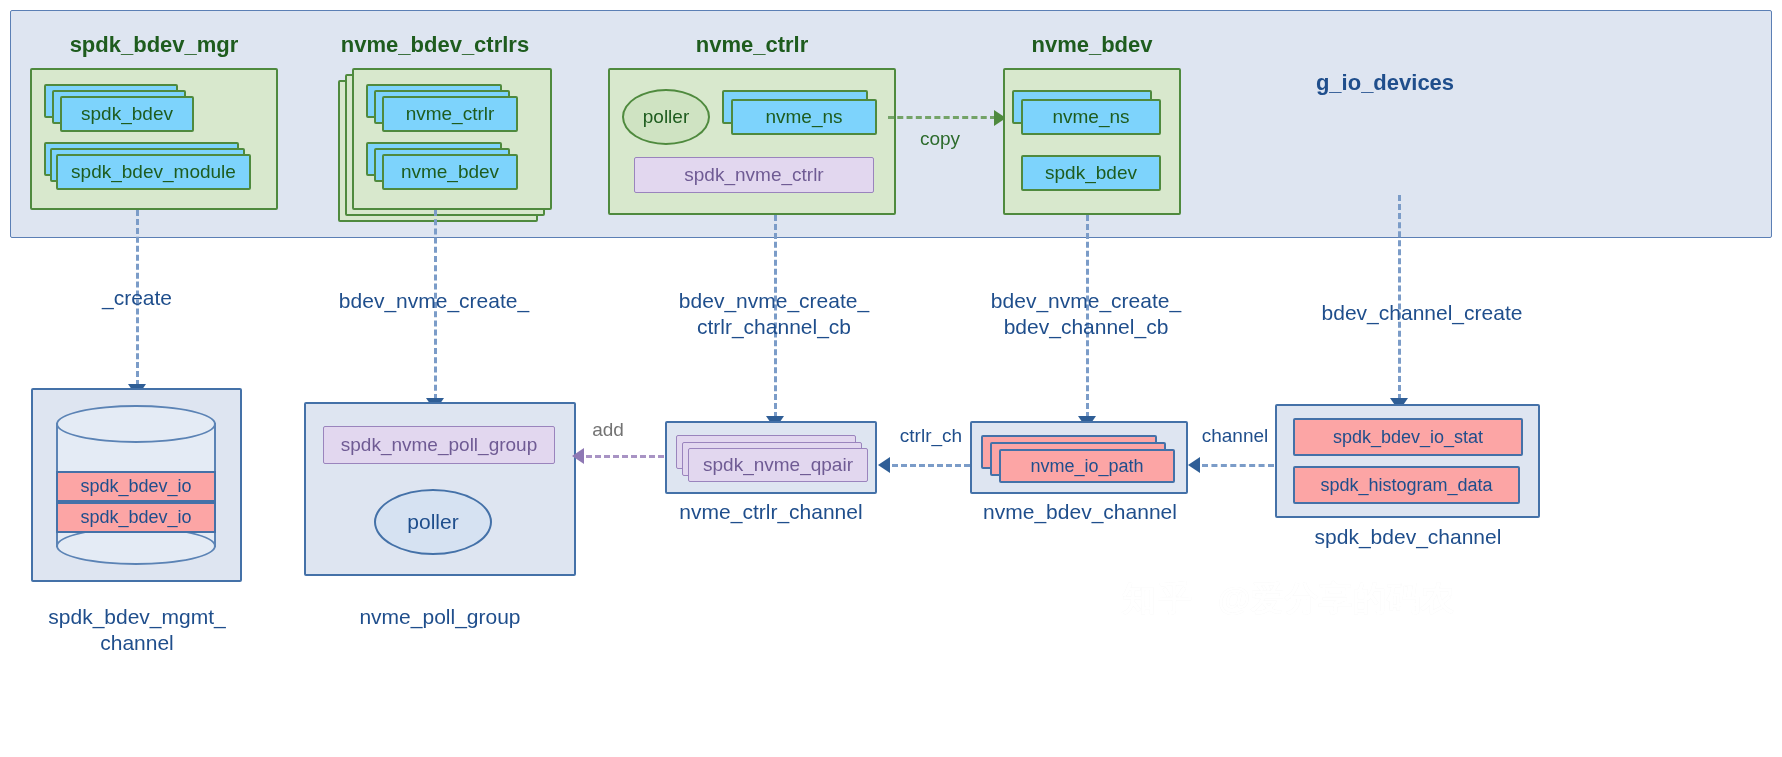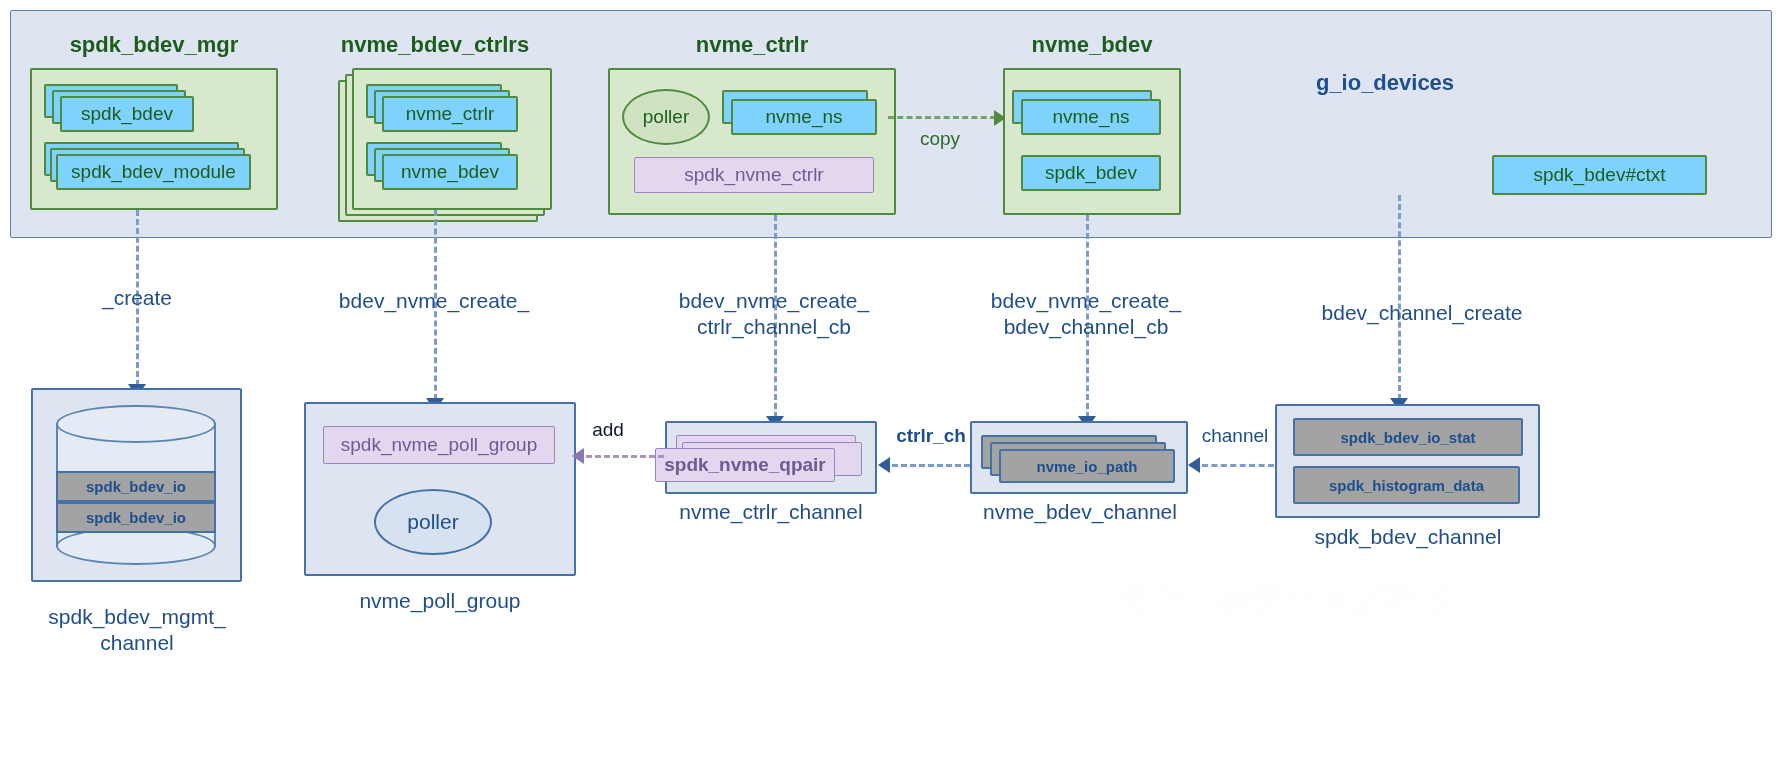"spdk_bdev#ctxt" div.abs { html: <div>spdk_bdev#ctxt</div> -> none }
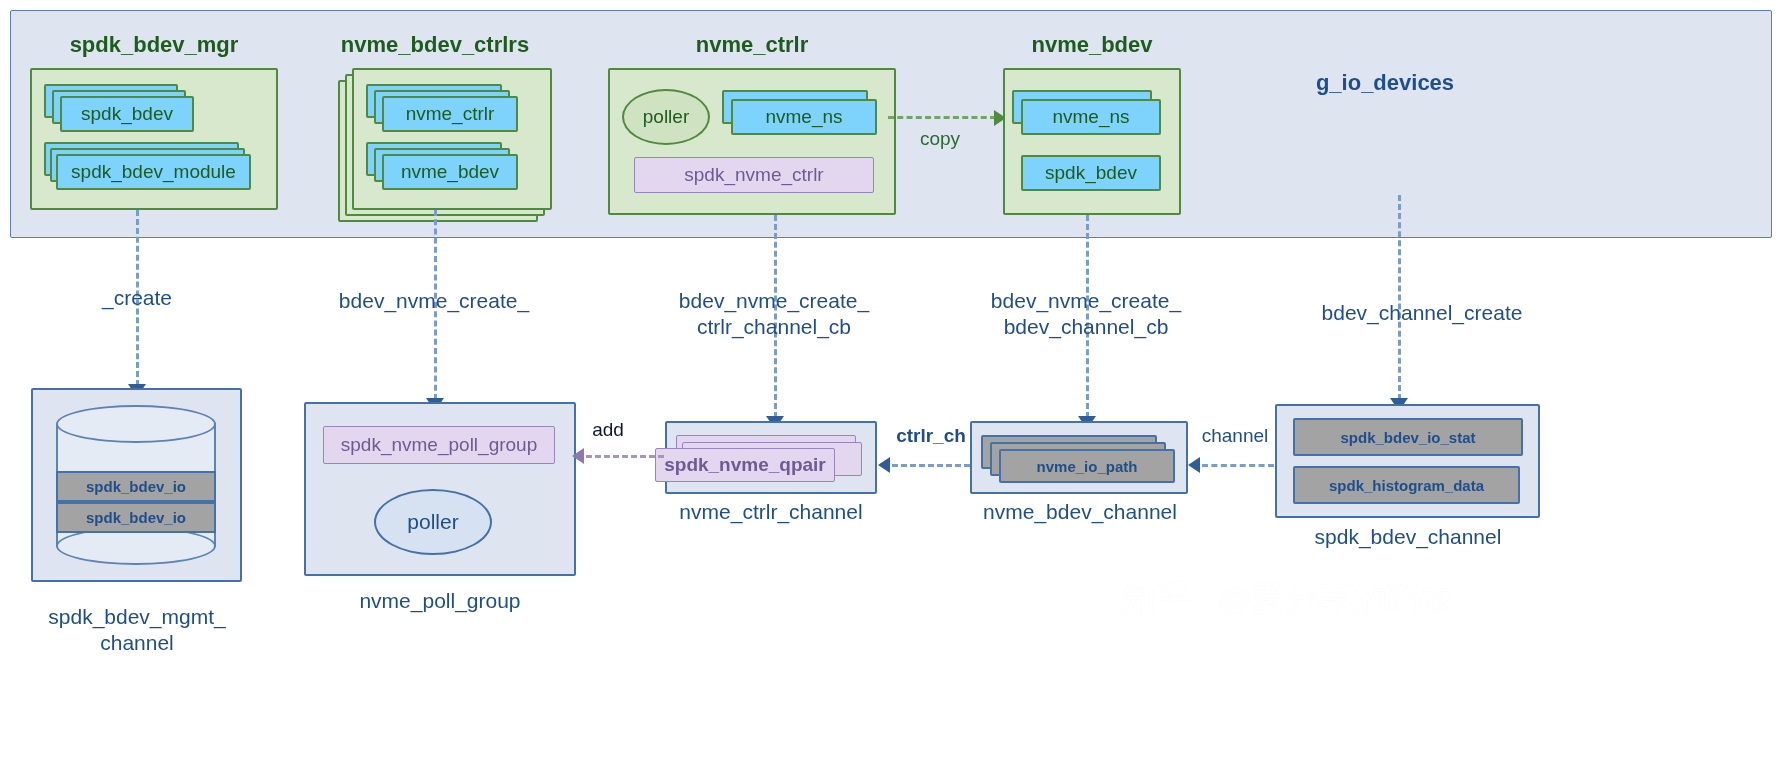"add" .edge-label.purple { color: #0f172a -> #737373 }
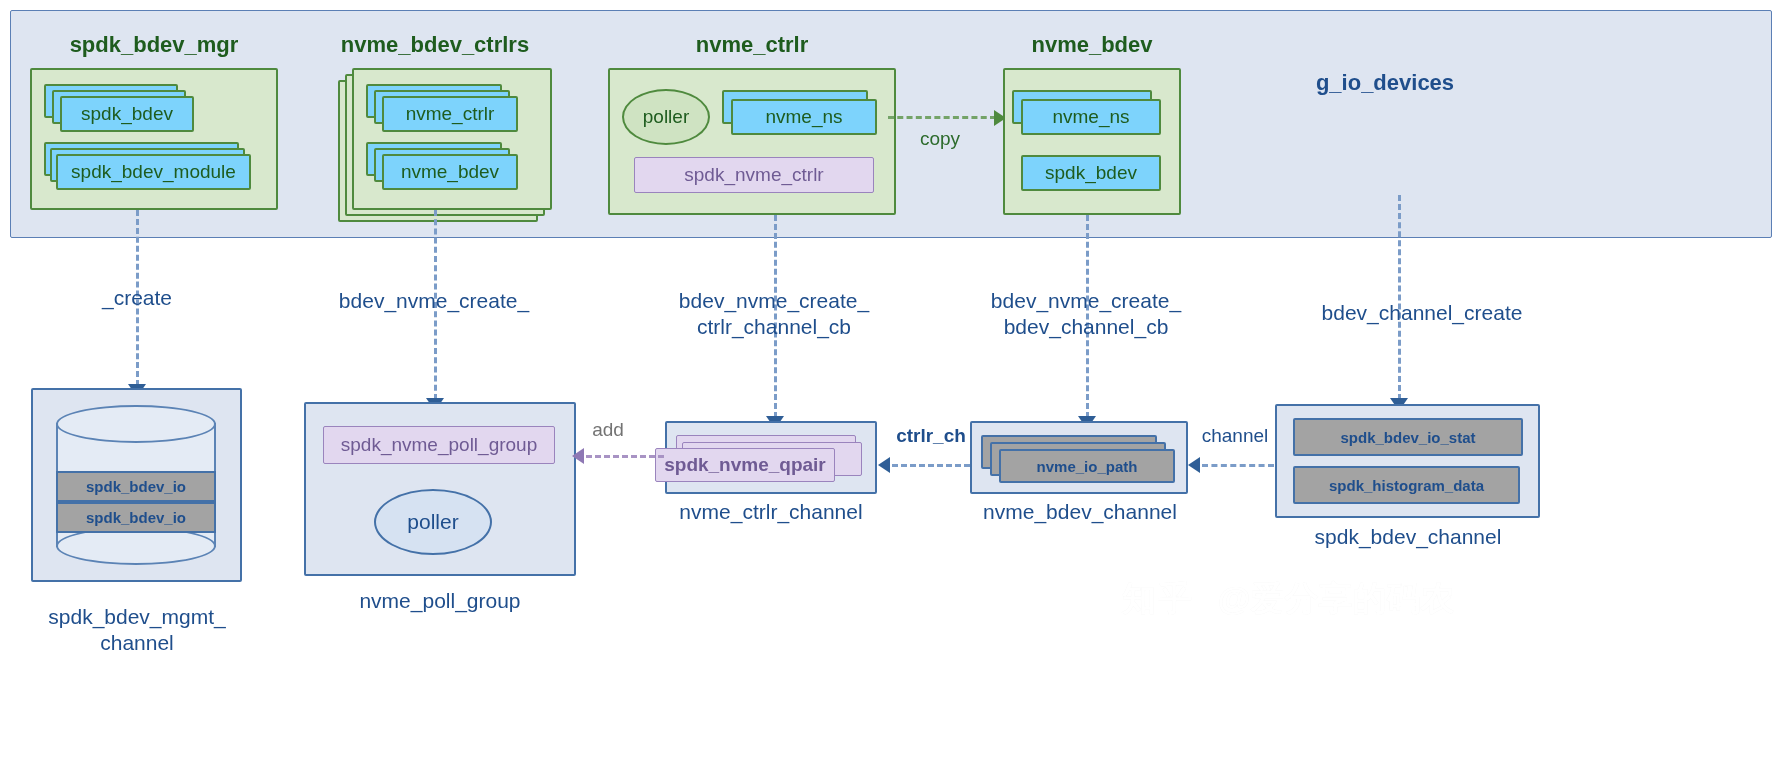"ctrlr_ch" div.abs { font-weight: bold -> none }
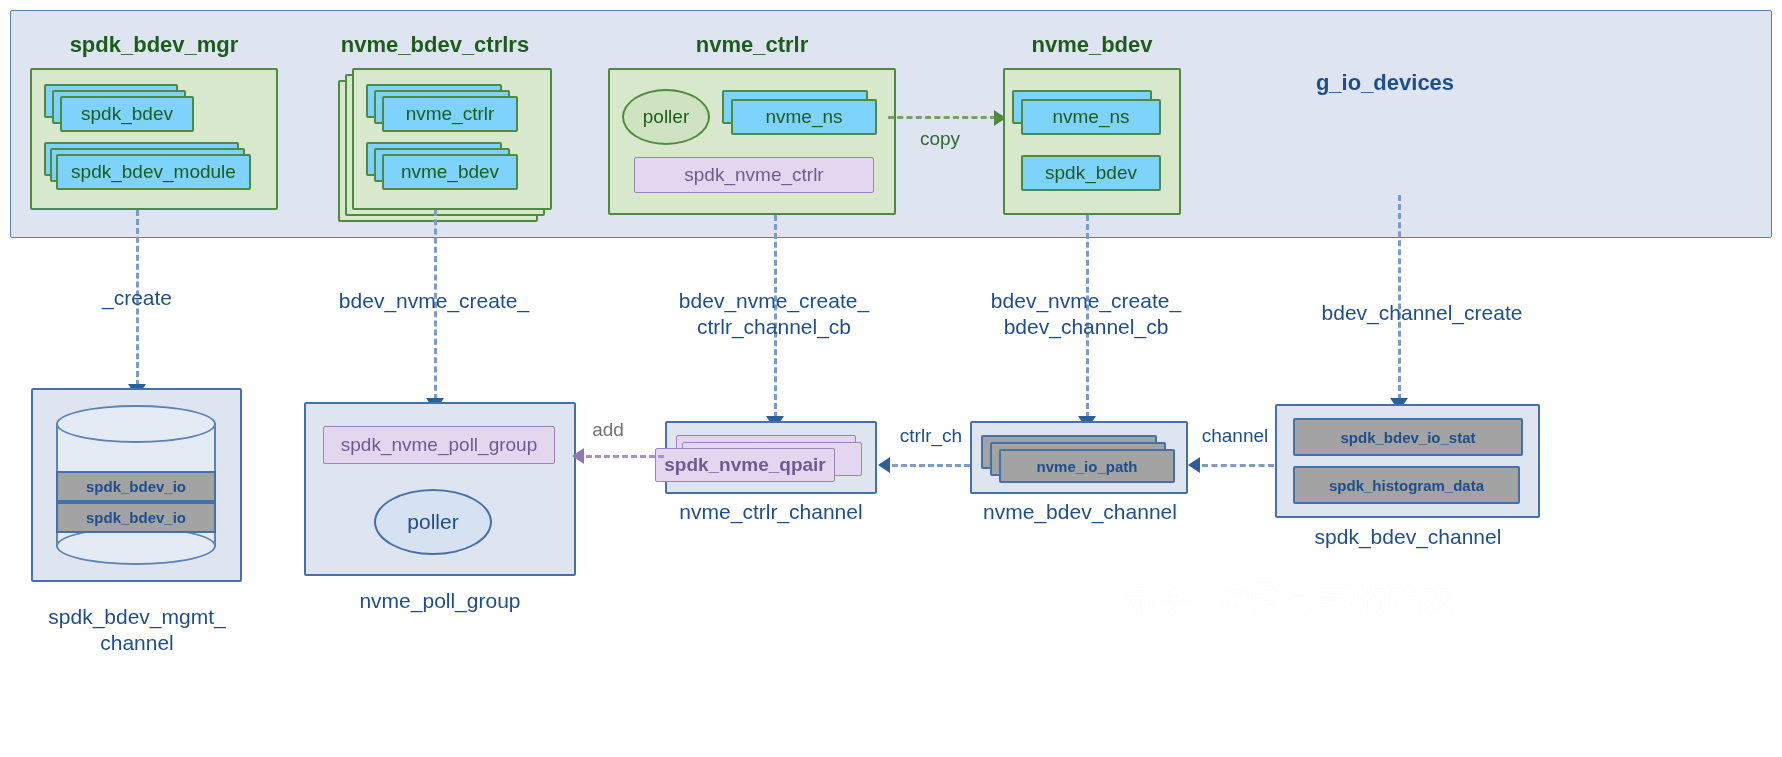"spdk_bdev_io_stat" .b-box { background: #a3a3a3 -> #fca5a5; font-size: 15px -> 18px; font-weight: bold -> none }
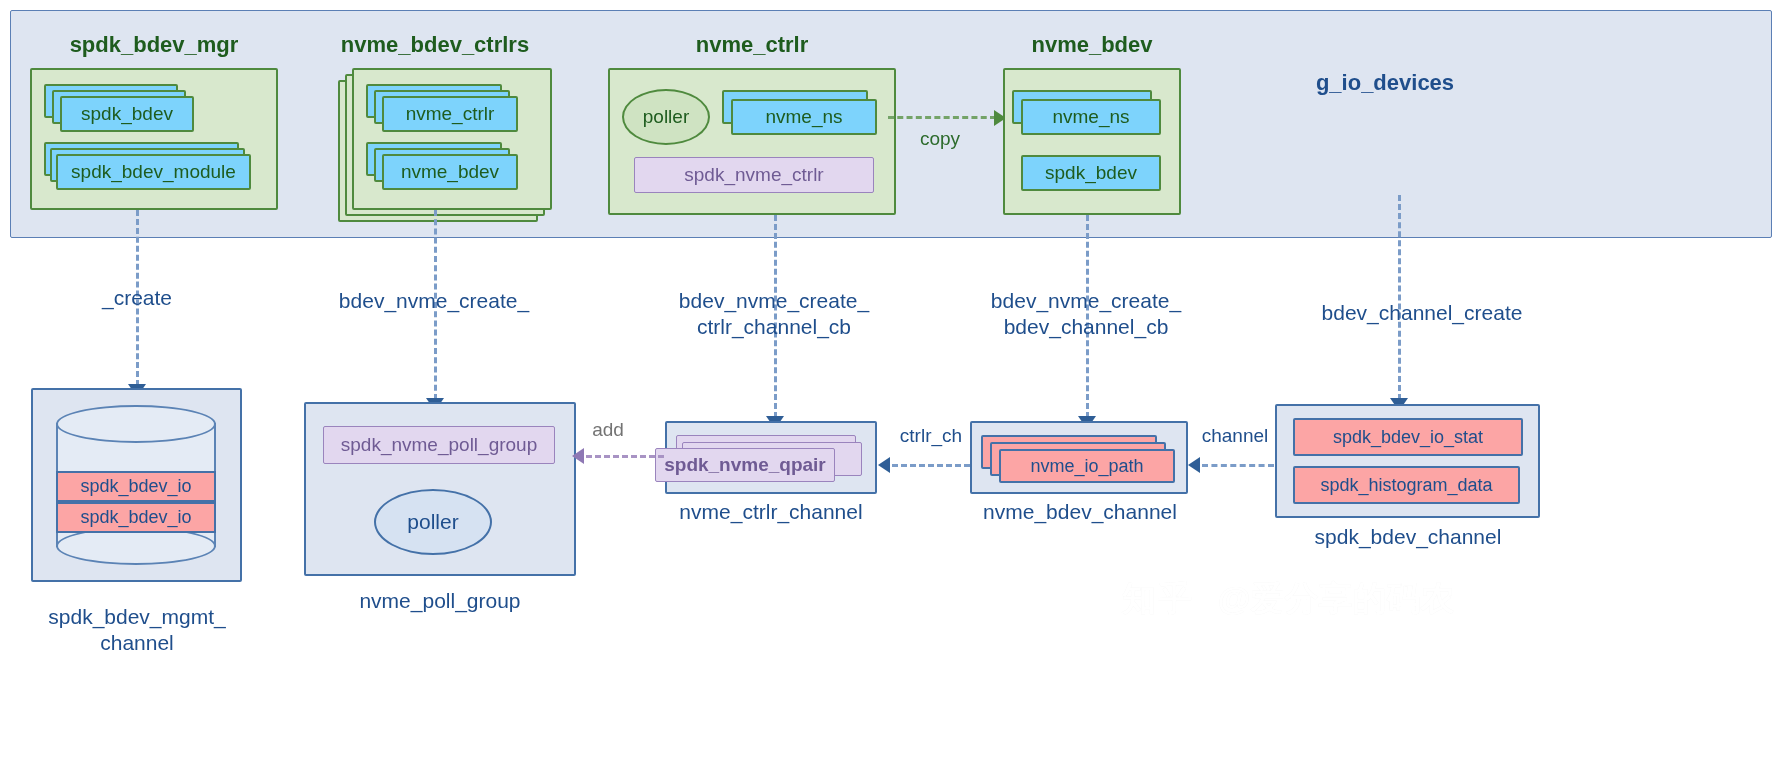"spdk_nvme_qpair" div.abs { font-weight: bold -> none; left: 655px -> 688px }
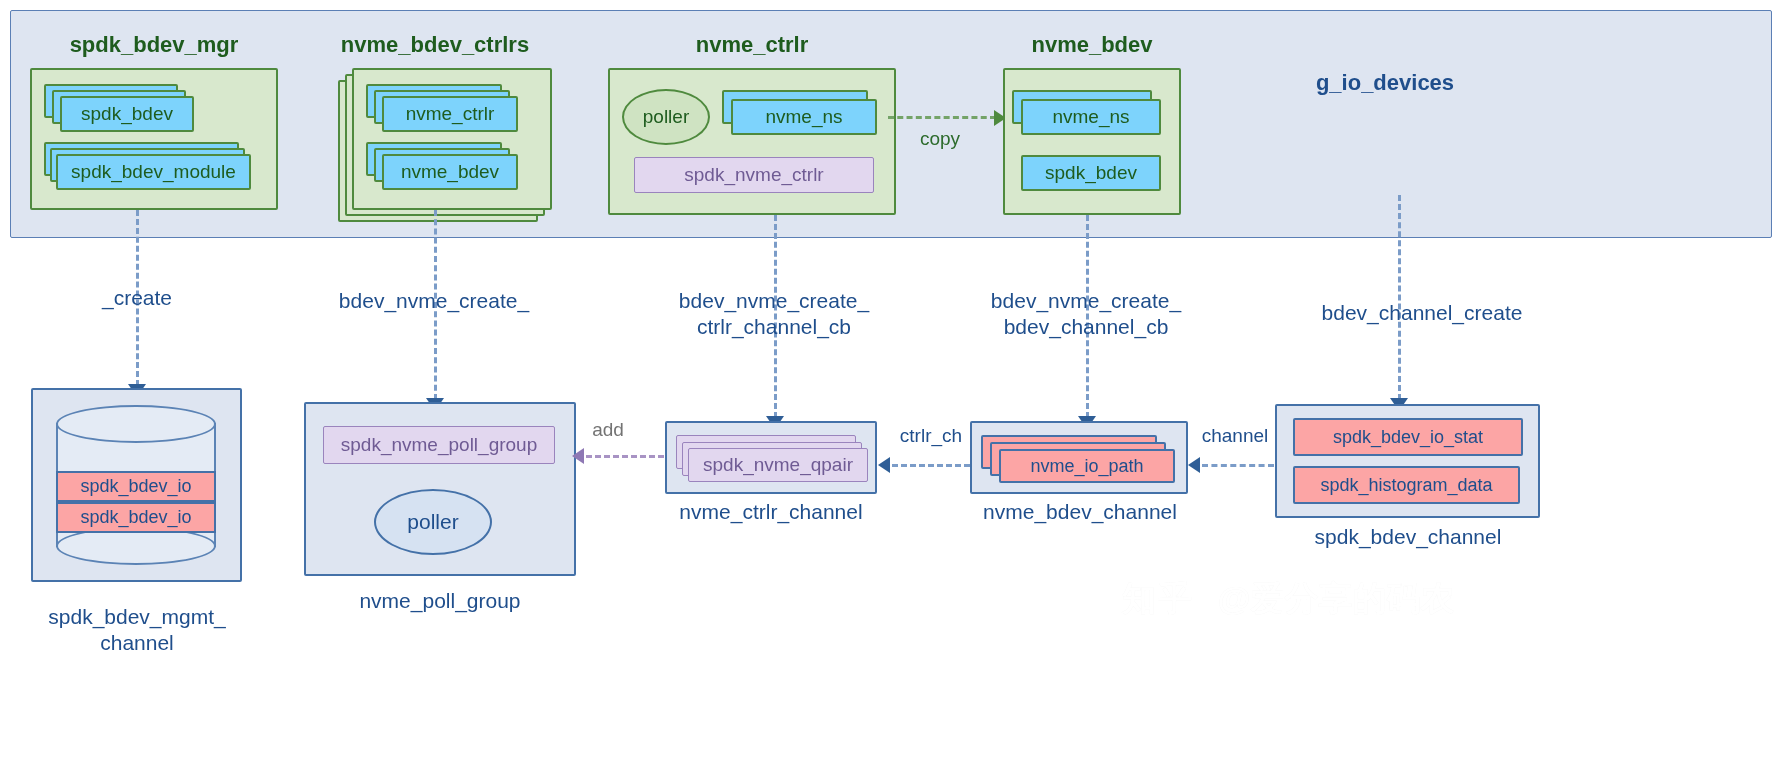"nvme_poll_group" div.abs { top: 588px -> 604px }
